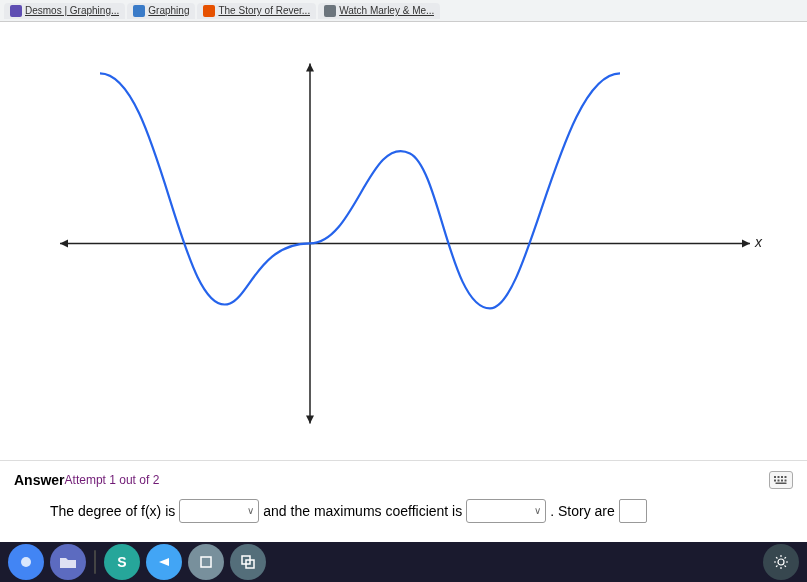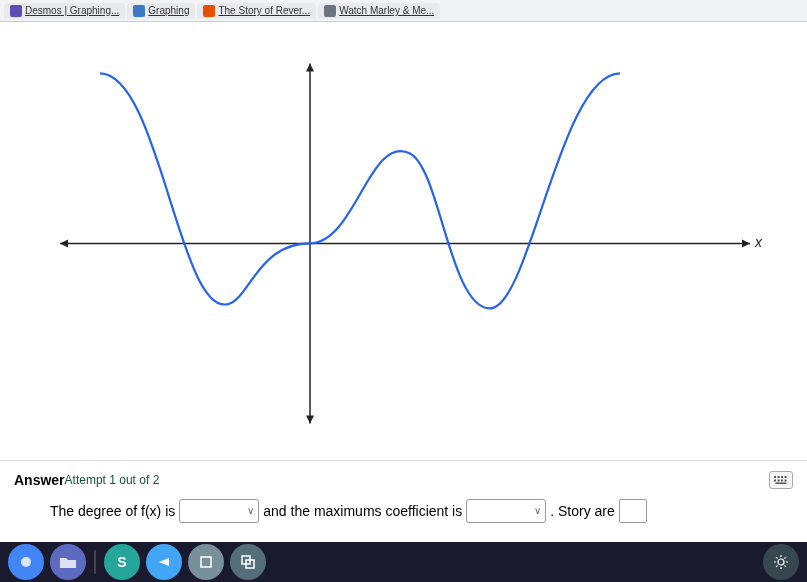"Attempt 1 out of 2" .attempt-label { color: #14532d -> #701a75 }
